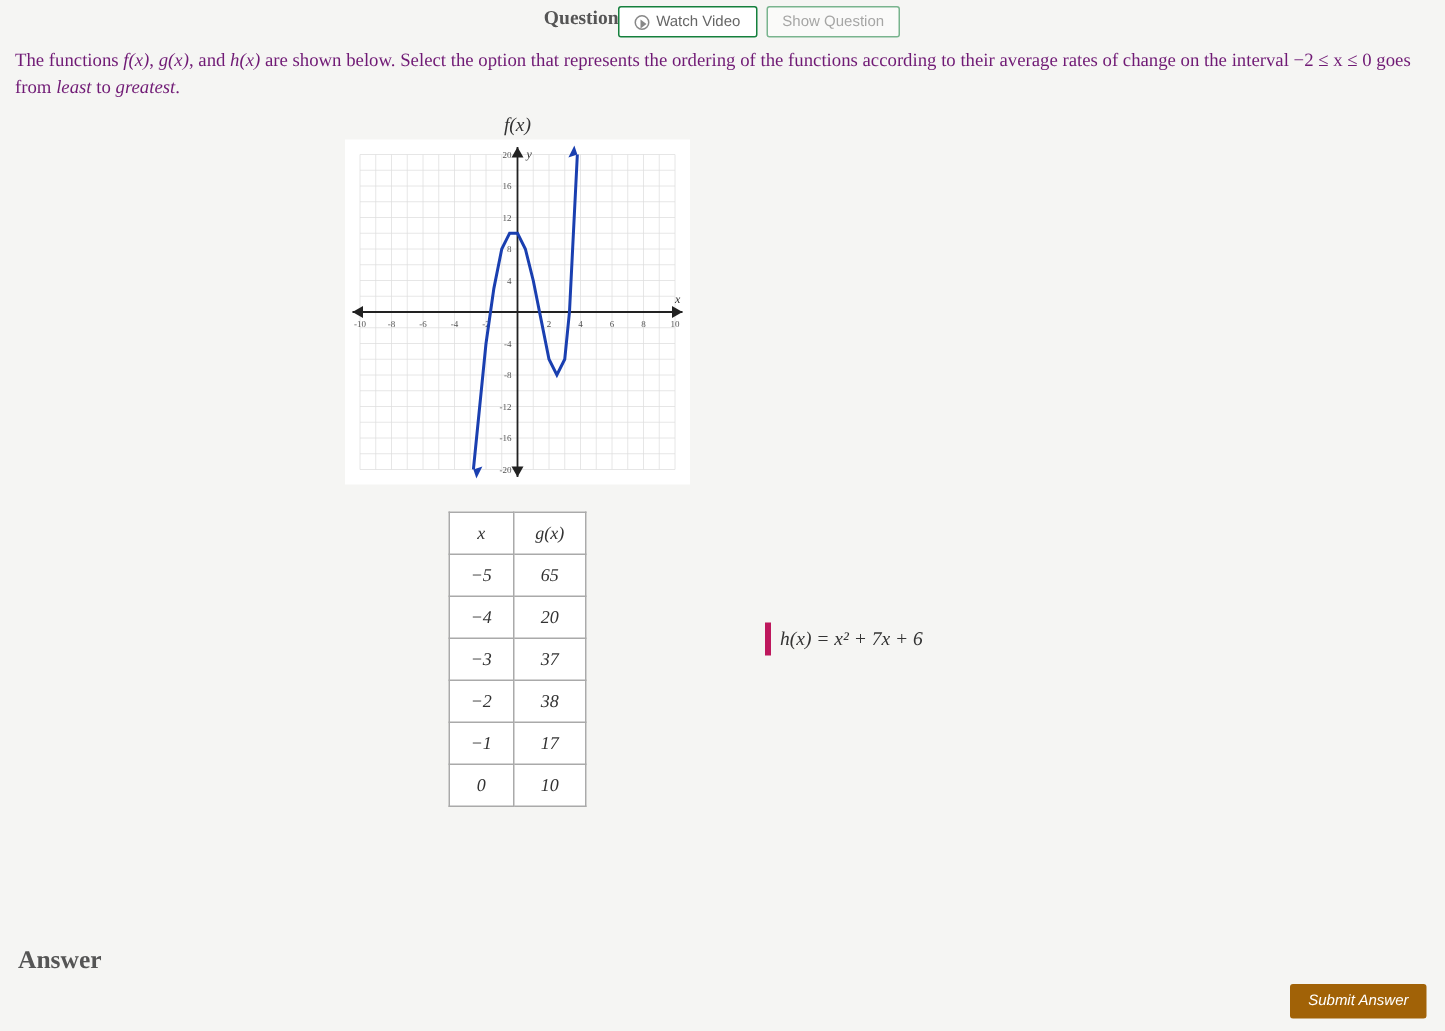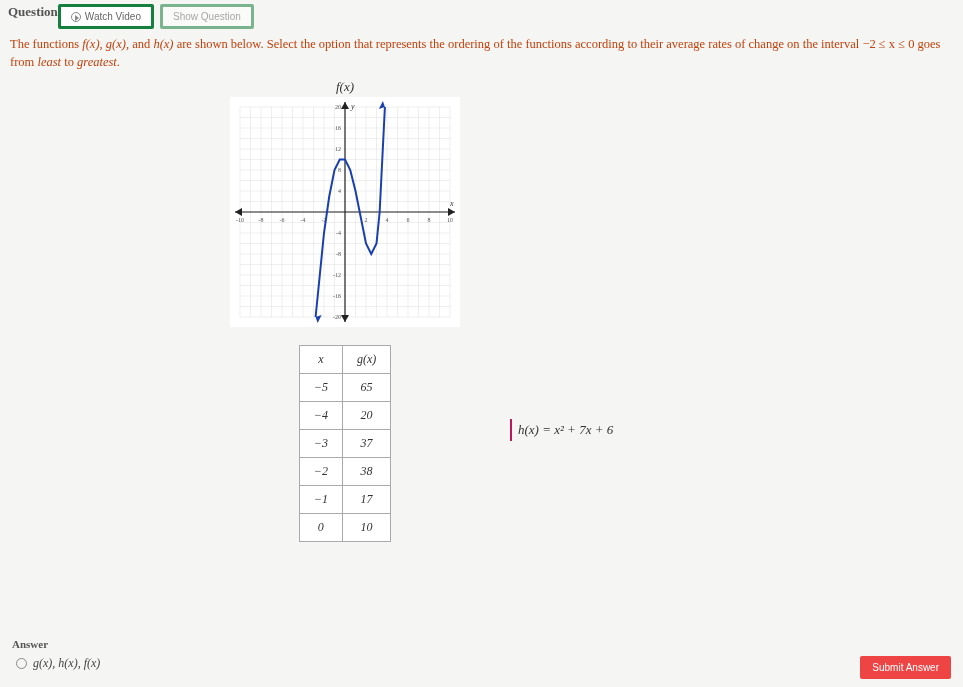"Question" .top-bar { justify-content: flex-start -> center }
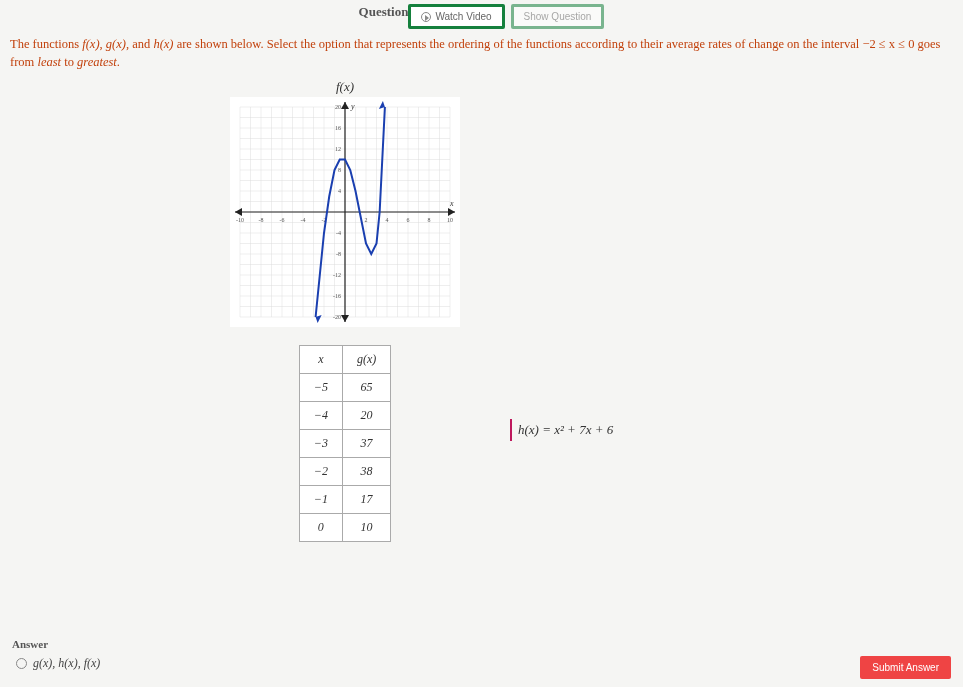"Watch Video" .top-btn { border: 3px solid #15803d -> 1px solid #15803d }
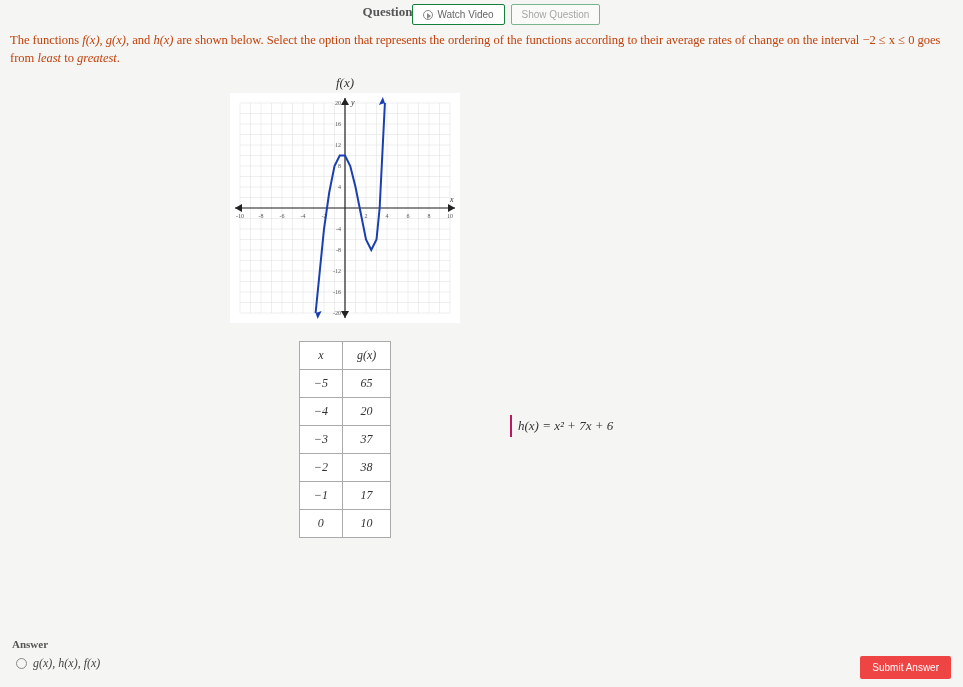"The functions f(x), g(x), and" .prompt { color: #c2410c -> #701a75 }
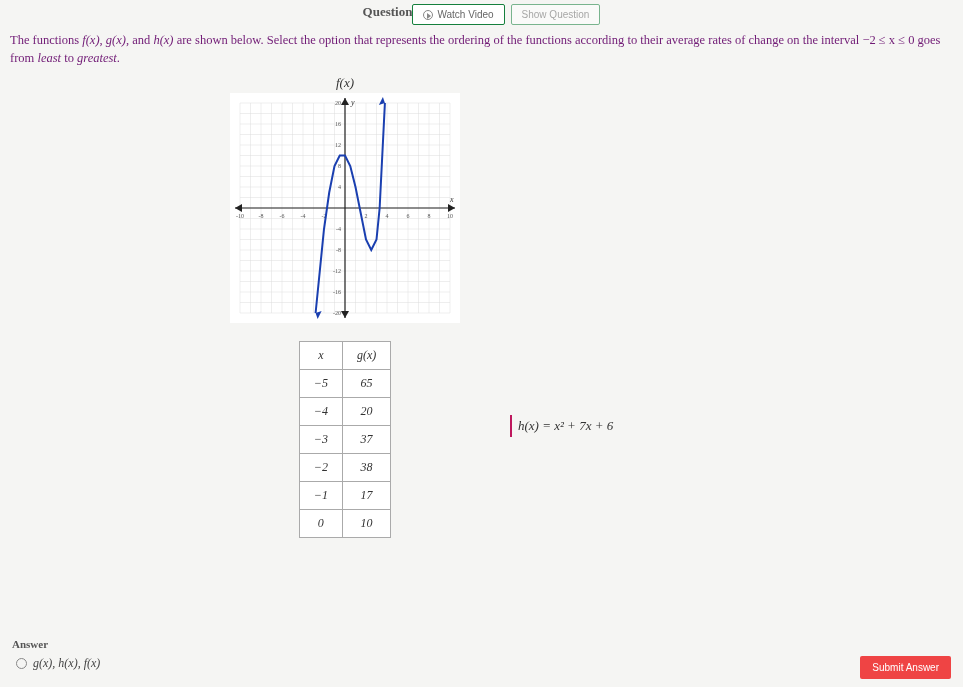"h(x) = x² + 7x" .h-block { border-left: 2px solid #be185d -> 4px solid #be185d }
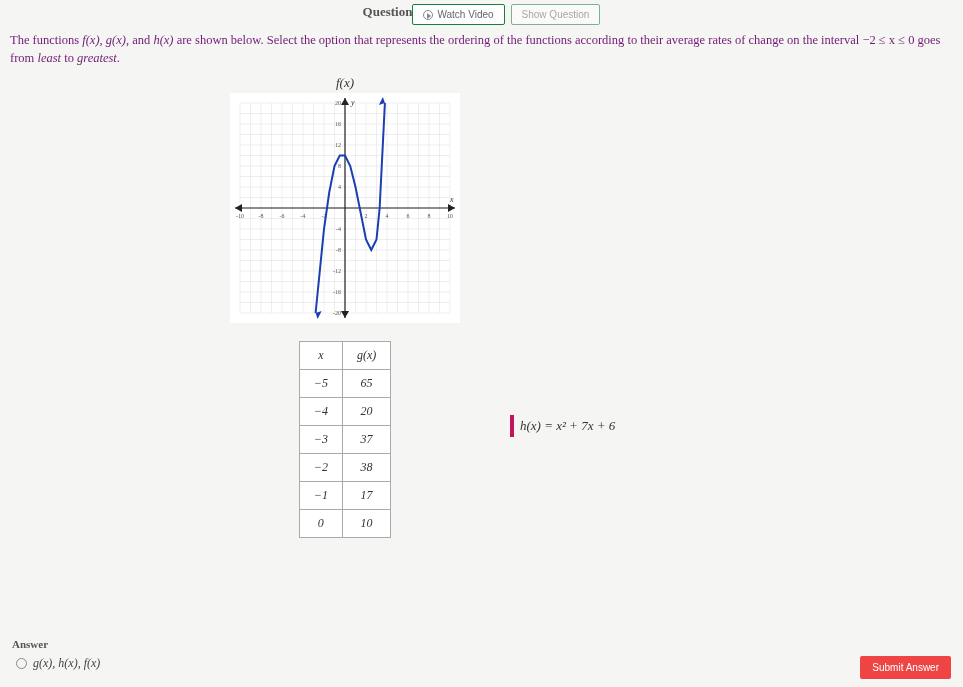"Answer" .answer-label { font-size: 11px -> 17px }
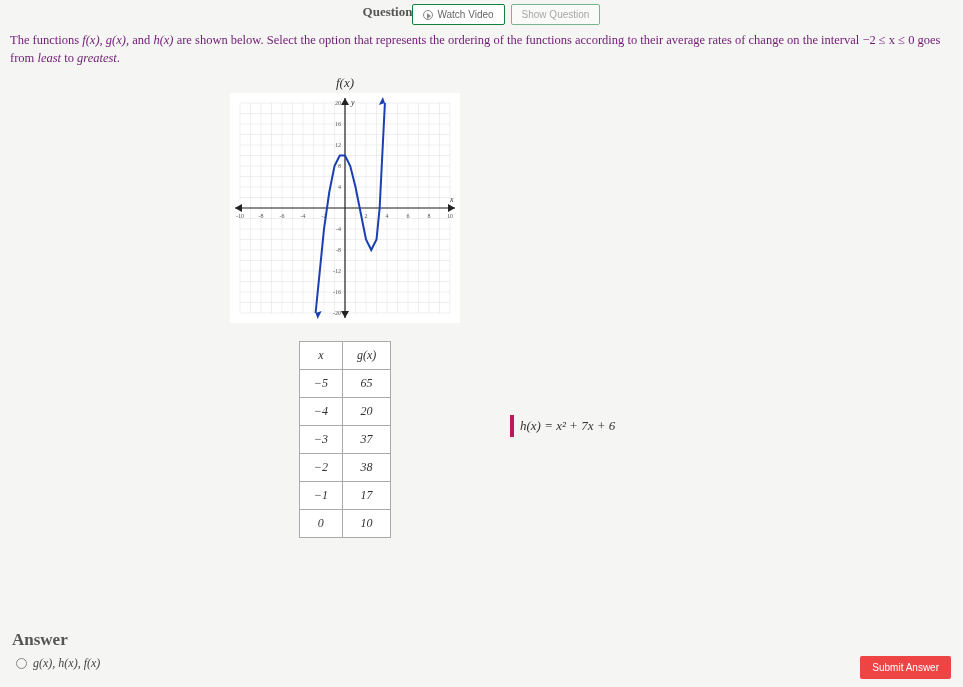"g(x), h(x), f(x)" div.opt { html: <div> <span></span> <span>g(x), h(x), f(x)</span> </div> -> none }
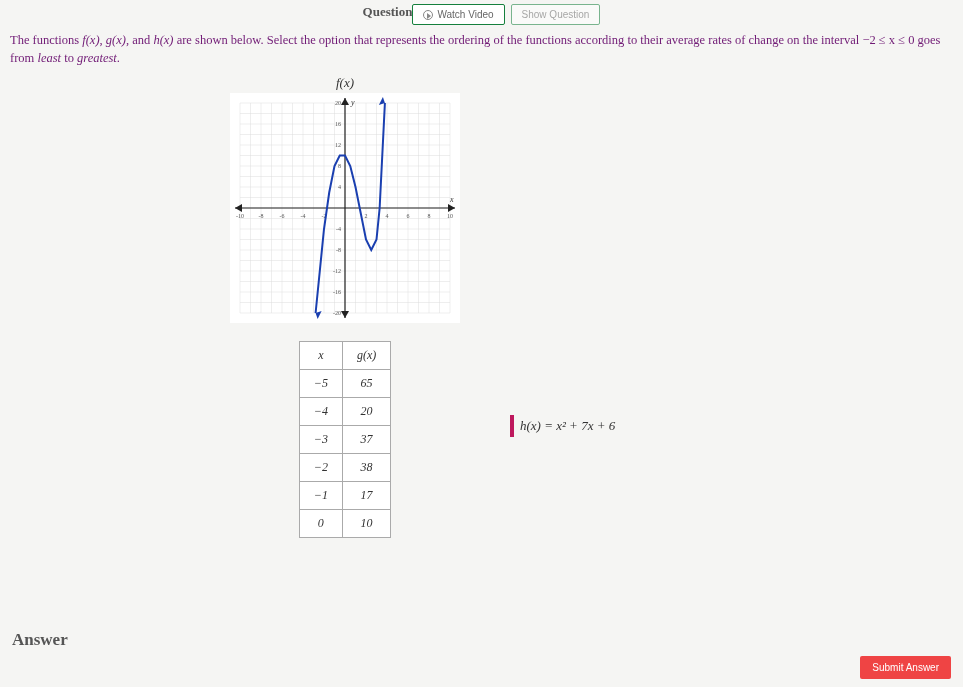"Submit Answer" .submit-btn { background: #ef4444 -> #a16207; font-style: none -> italic }
